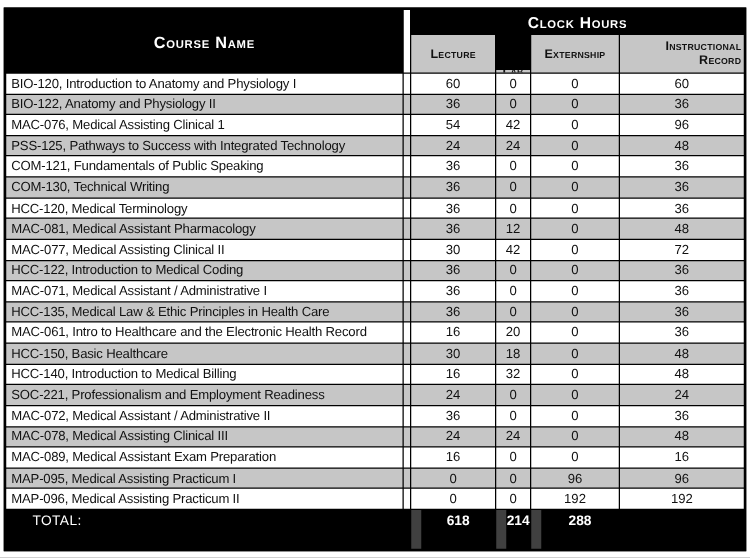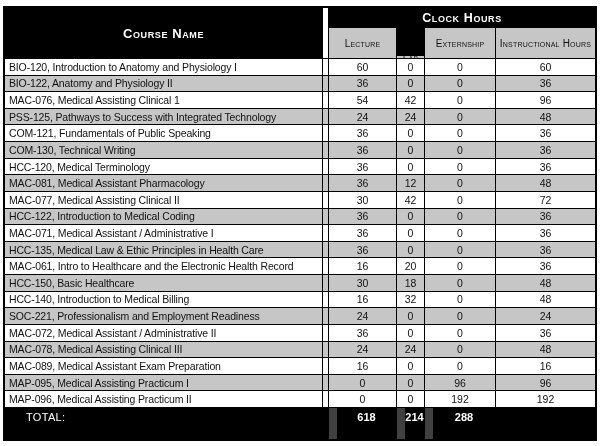"Lecture" .h-sub { font-weight: normal -> bold }
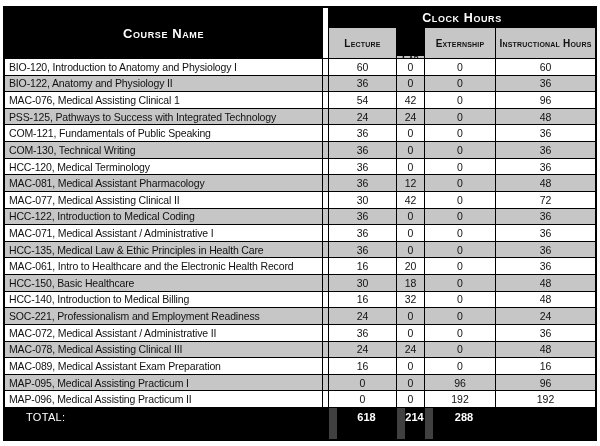"Instructional Hours" div.cell { text: Hours -> Record }
